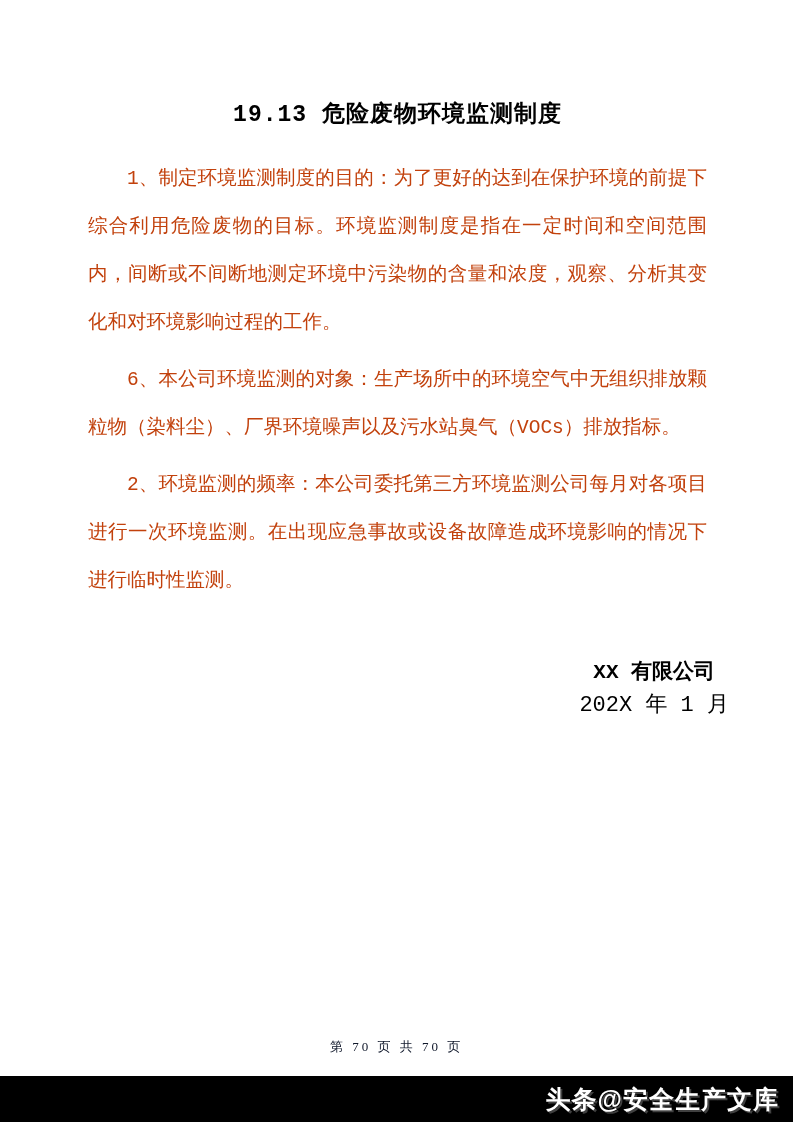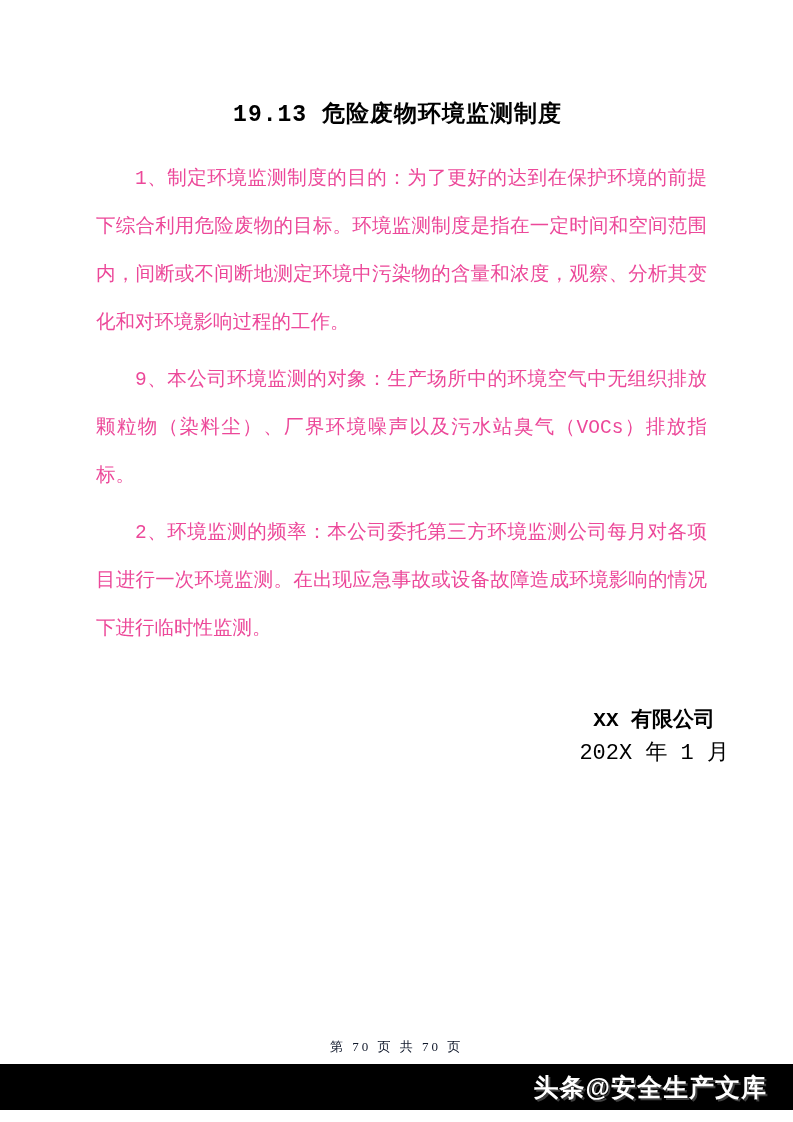"1、制定环境监测制度的目的：为了更好的达到在保护环境的前提下综合利用危险废物的目" .paragraph { color: #ec4899 -> #c2410c; margin-left: 8px -> none }
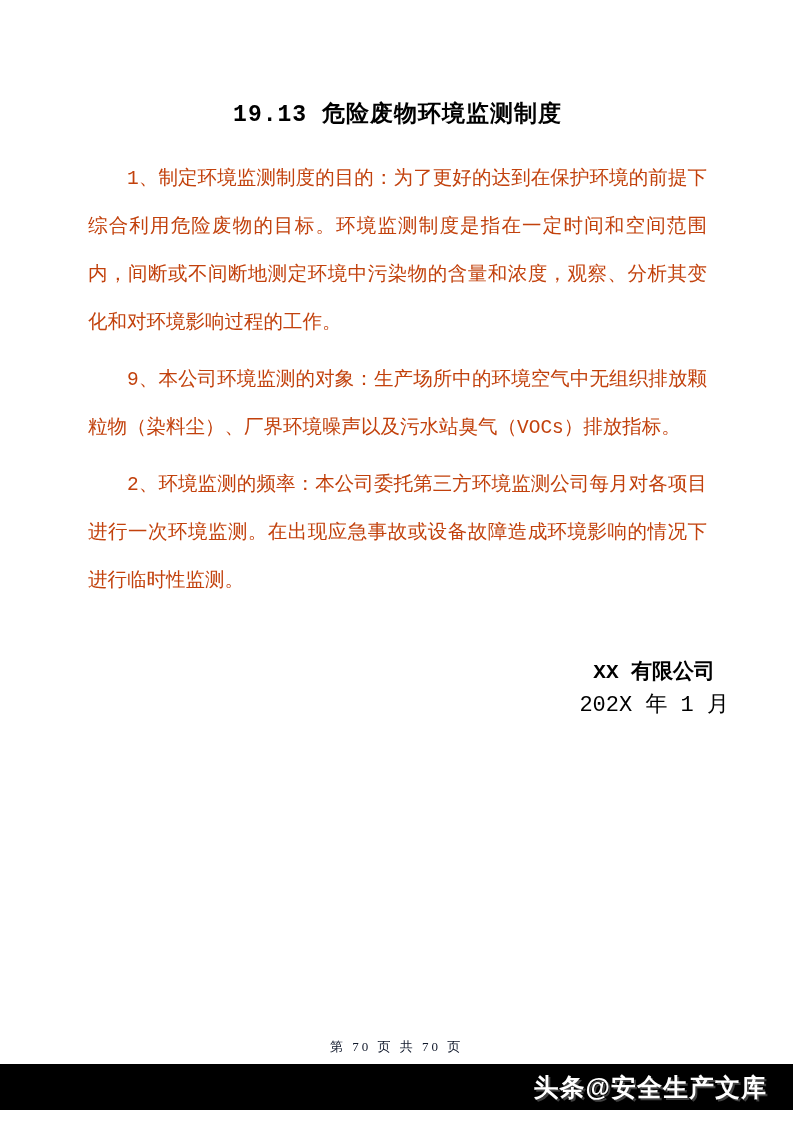"9、本公司环境监测的对象：生产场所中的环境空气中无组织排放颗粒物（染料尘）、厂界" p.paragraph { text: 9 -> 6 }
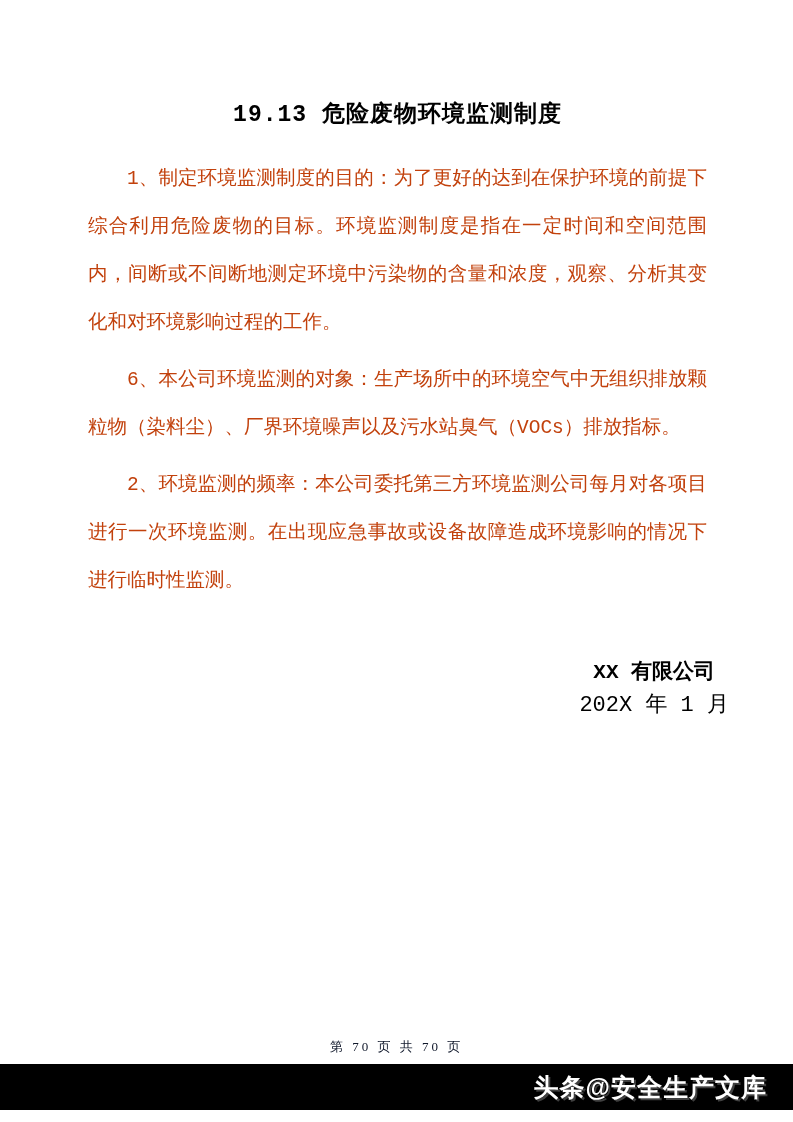"头条@安全生产文库" .watermark-bar { bottom: 12px -> 0; padding-right: 26px -> 14px }
